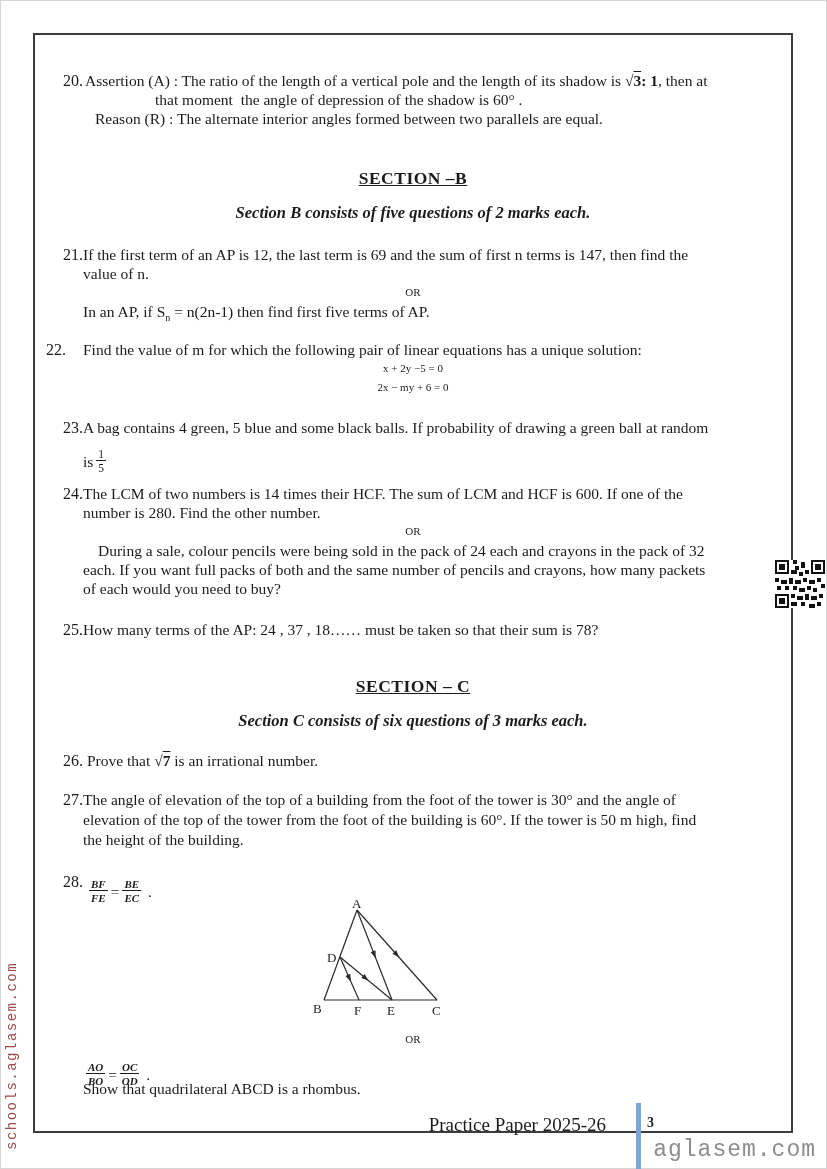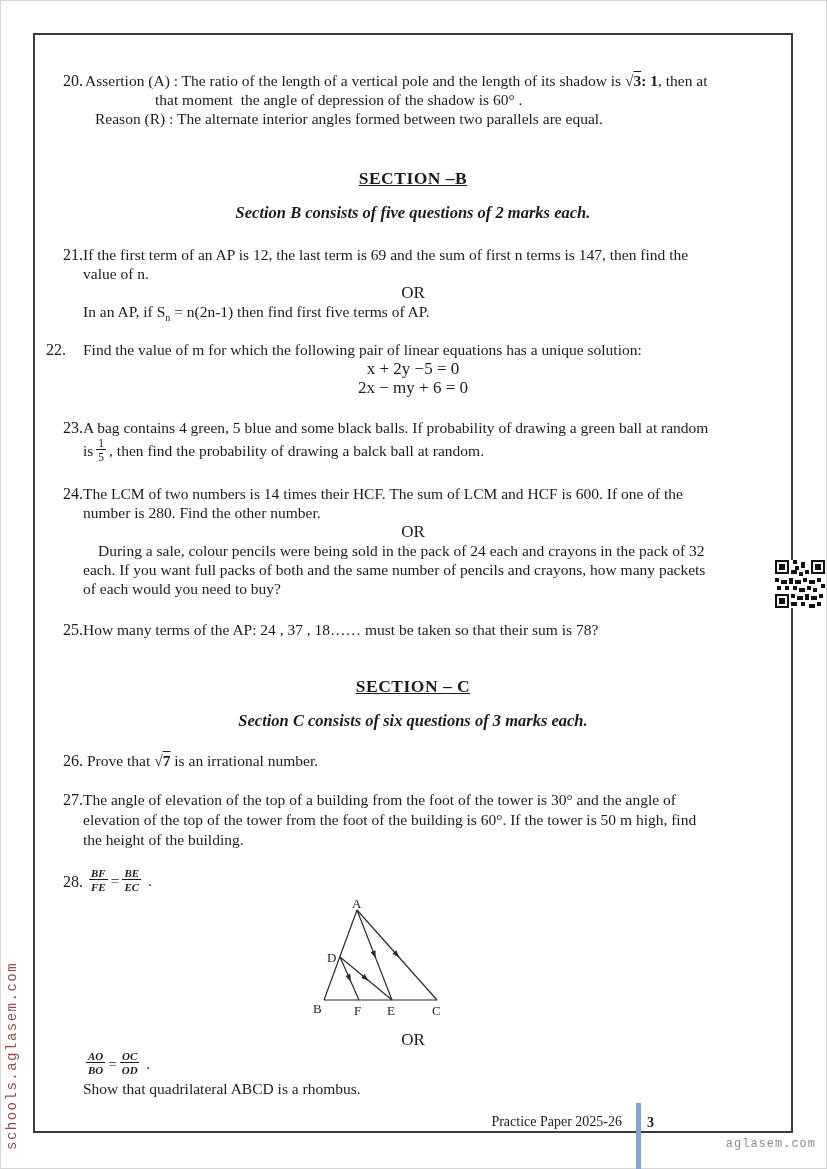"OR" .center { font-size: 17px -> 11px }
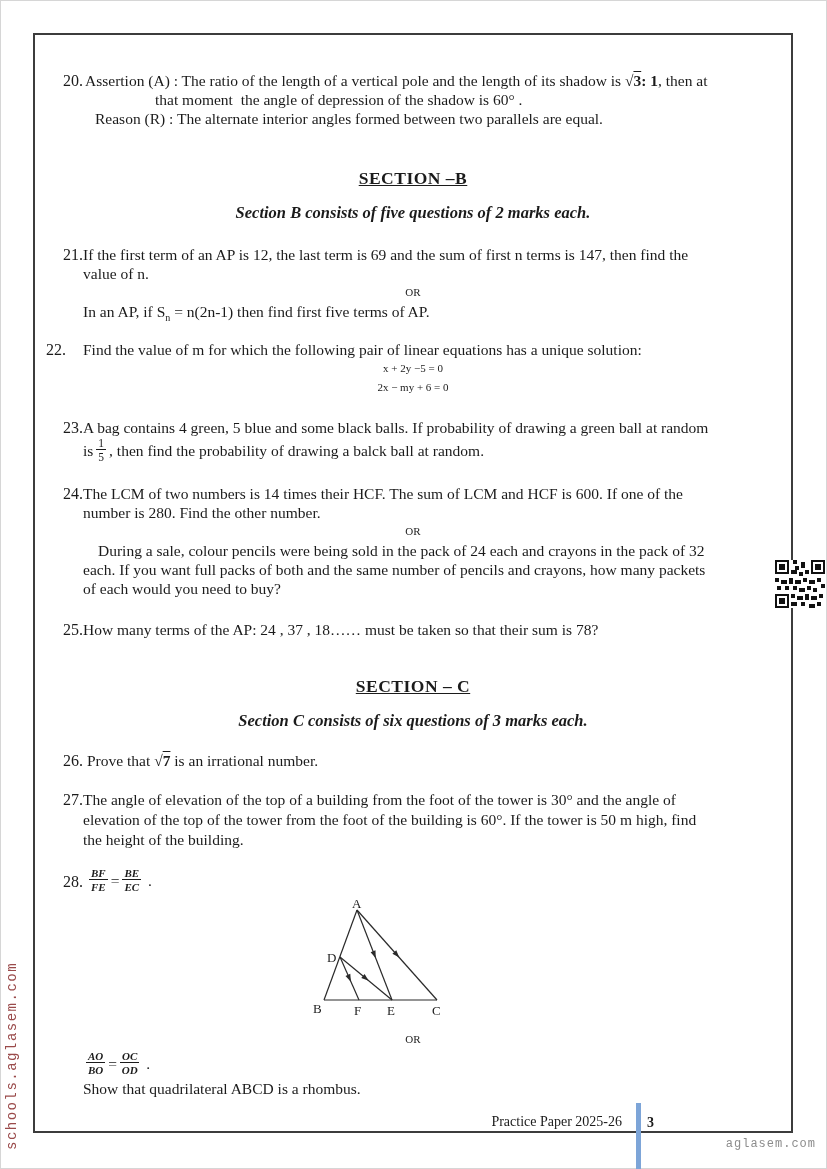"is" .flexline { margin-top: none -> 11px }
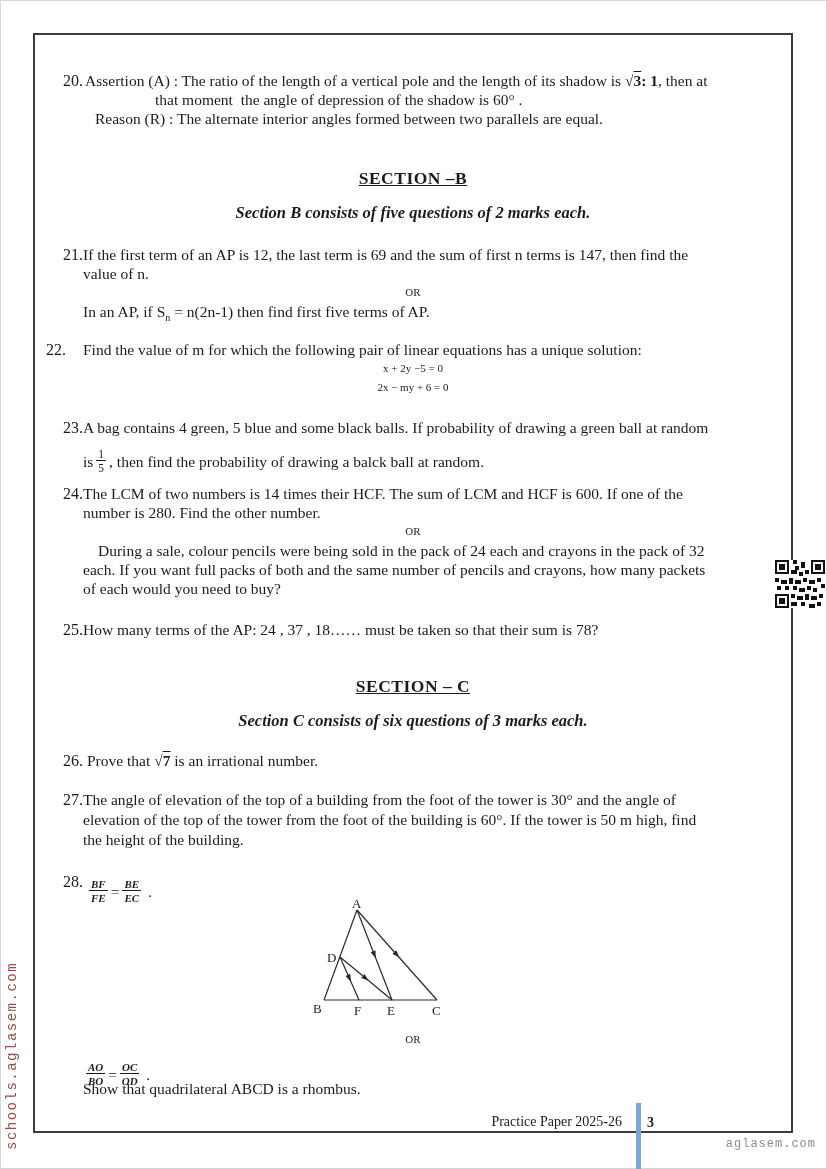", then find the probability" span { html: <span>, then find the probability of drawing a balck ball at random.</span> -> none }
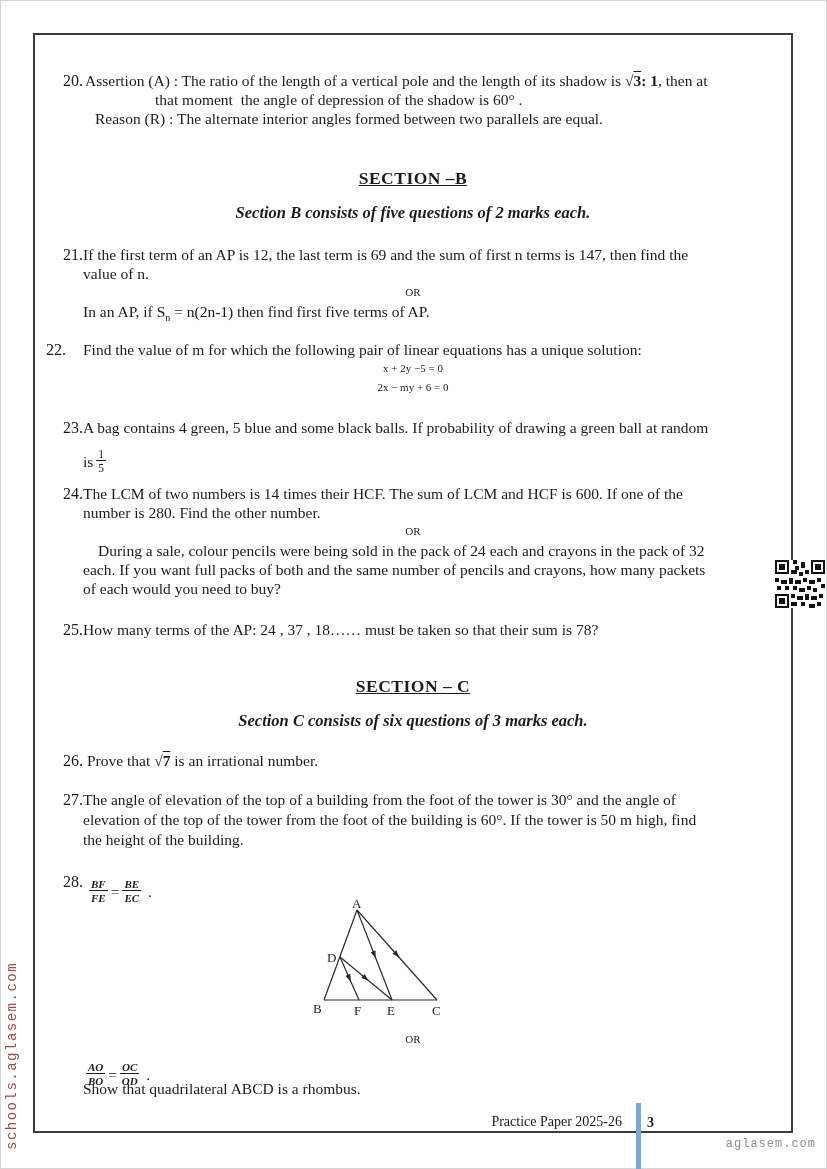"Practice Paper 2025-26" .footer-label { font-size: 14px -> 19px; left: 412px -> 396px }
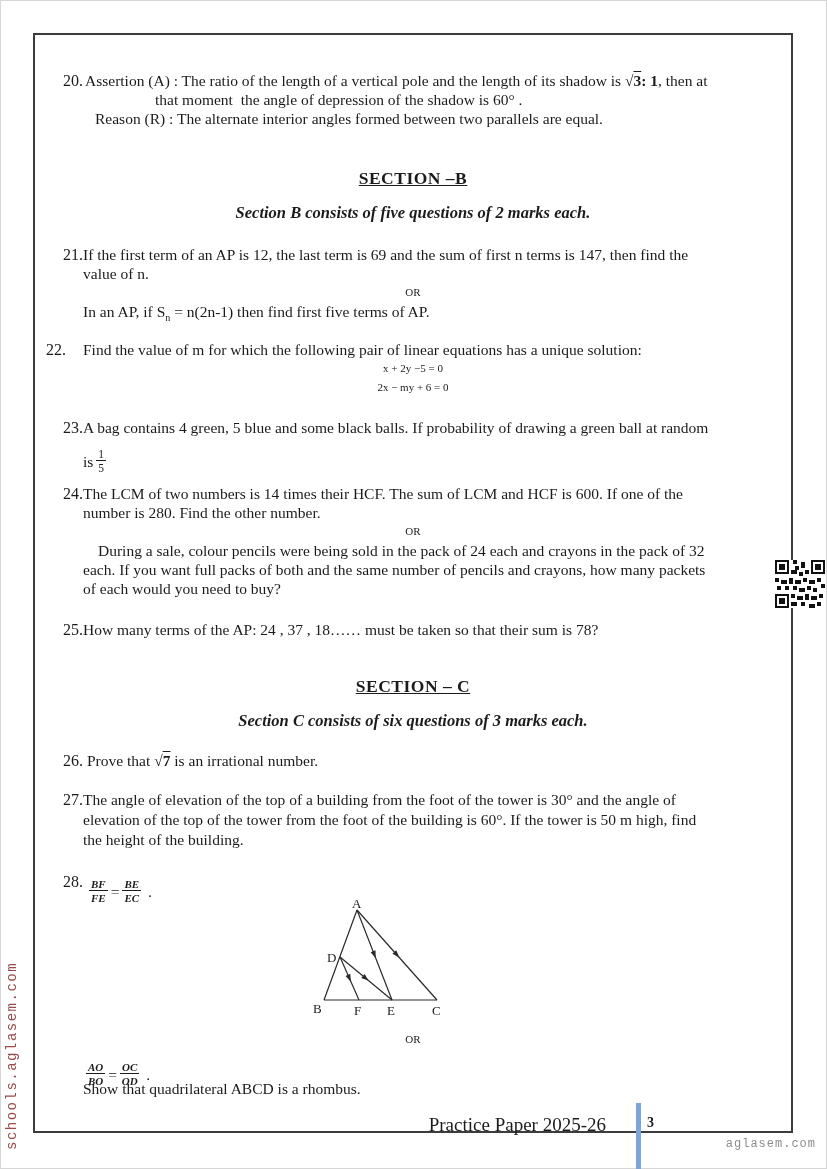"aglasem.com" .wm-right { font-size: 12px -> 23px }
